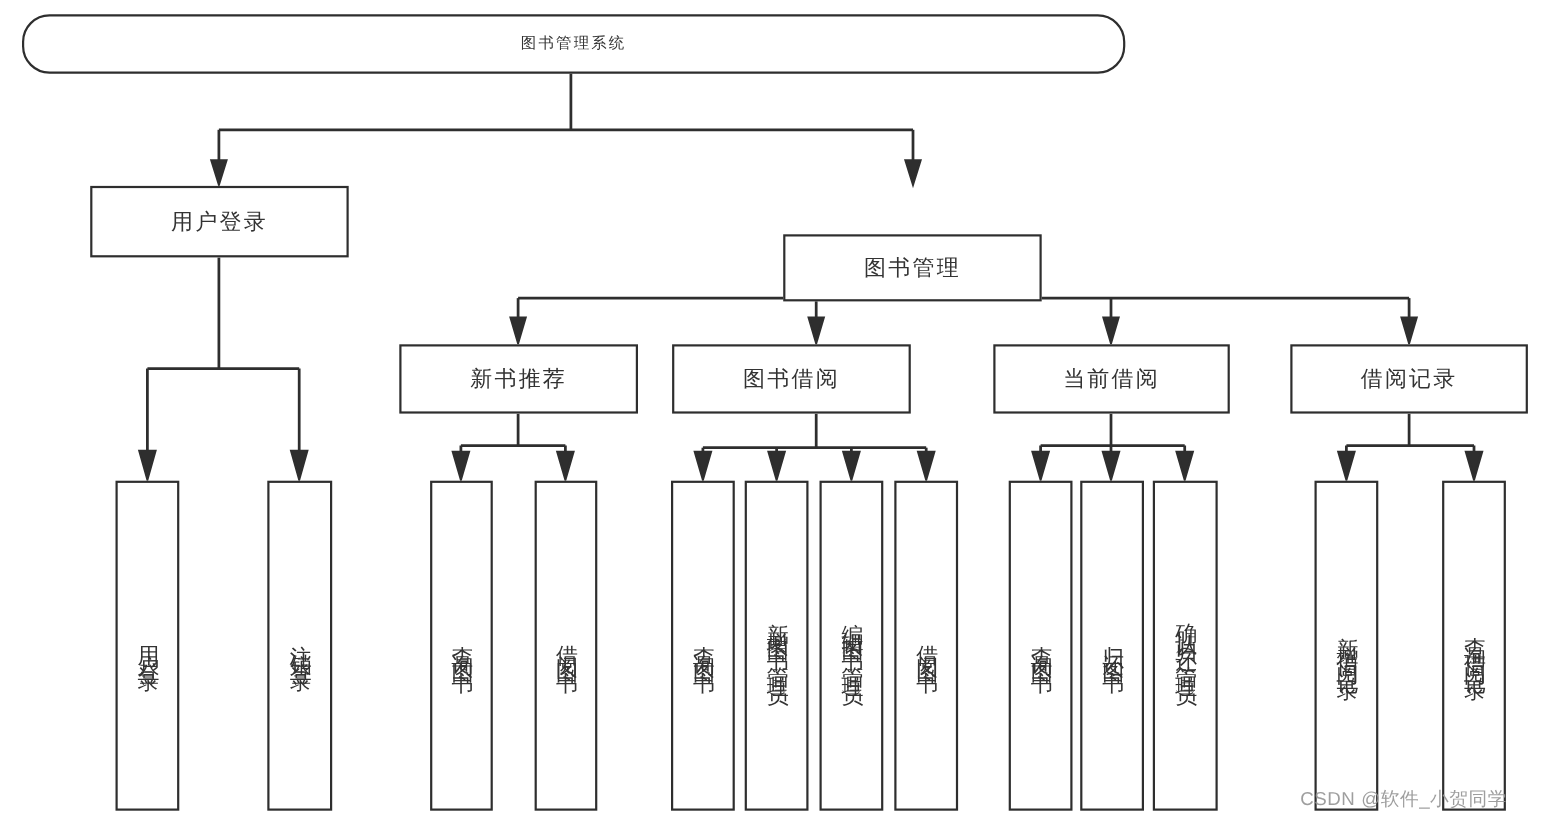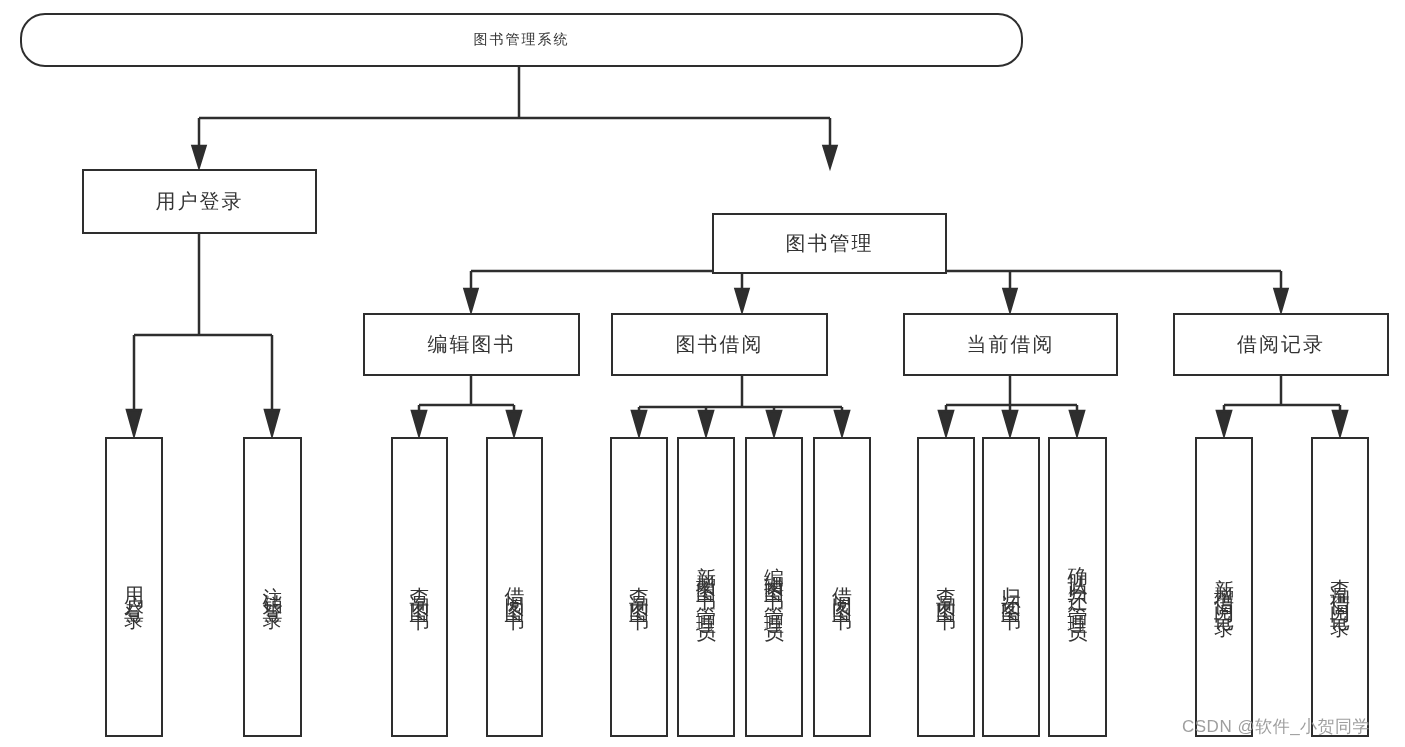"编辑图书" div.box { text: 编辑图书 -> 新书推荐 }
